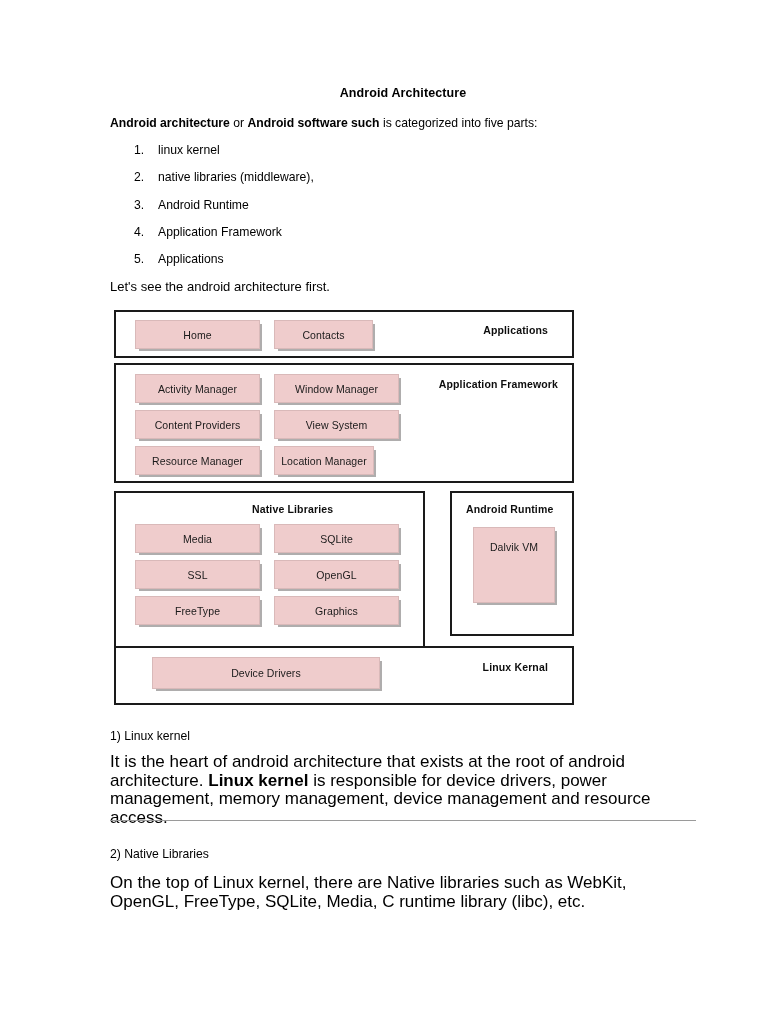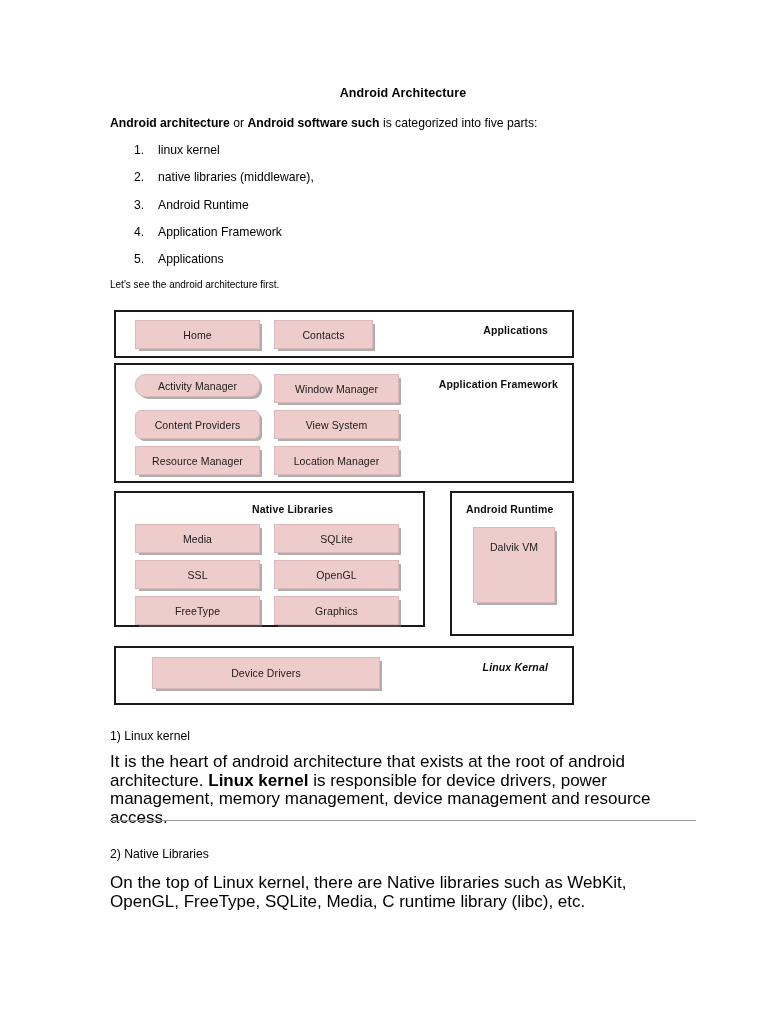"Let's see the android architecture" .lets-see { font-size: 10px -> 13px }
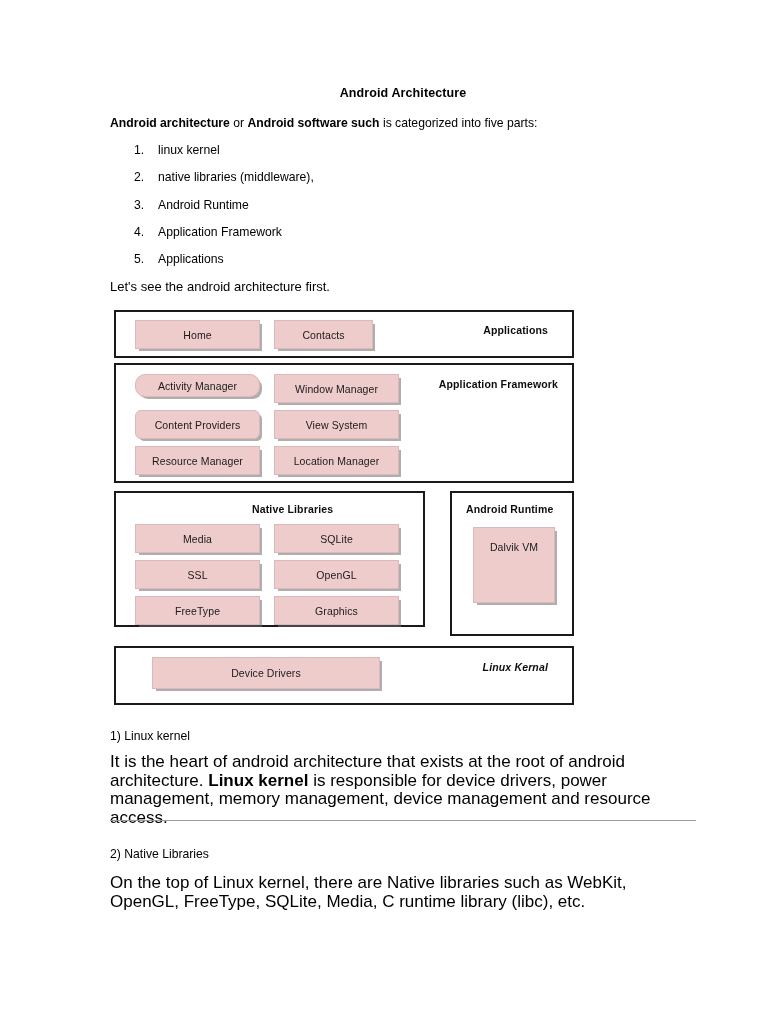"Activity Manager" div.chip { border-radius: 10px -> none; height: 23px -> 29px }
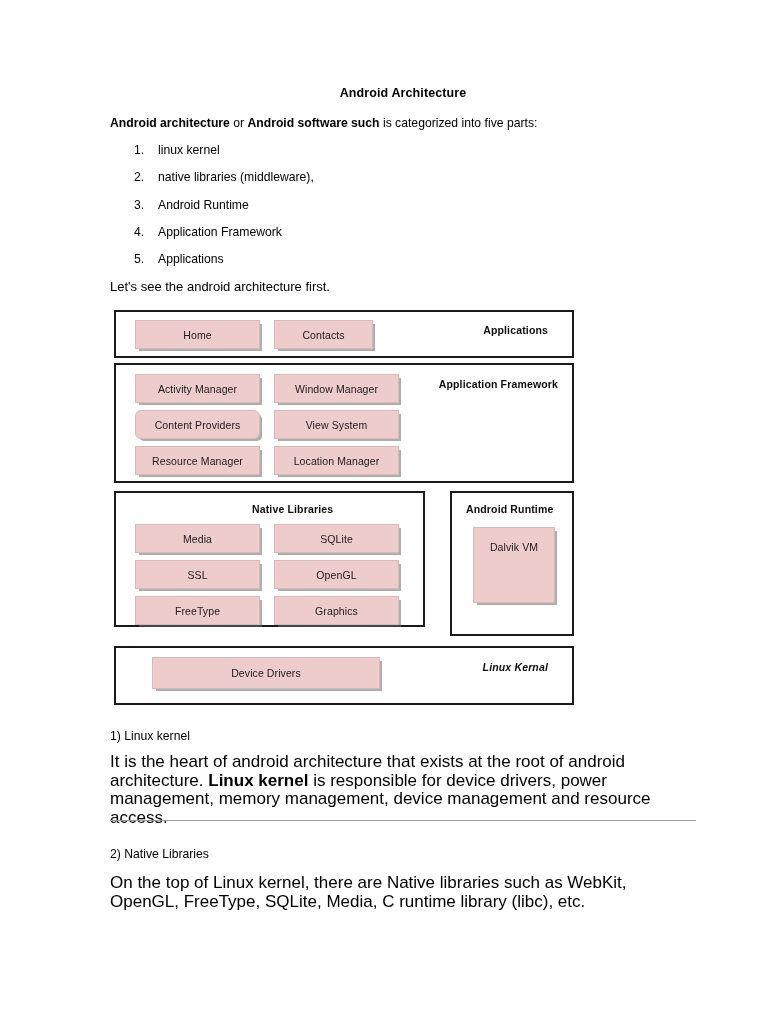"Content Providers" div.chip { border-radius: 6px -> none }
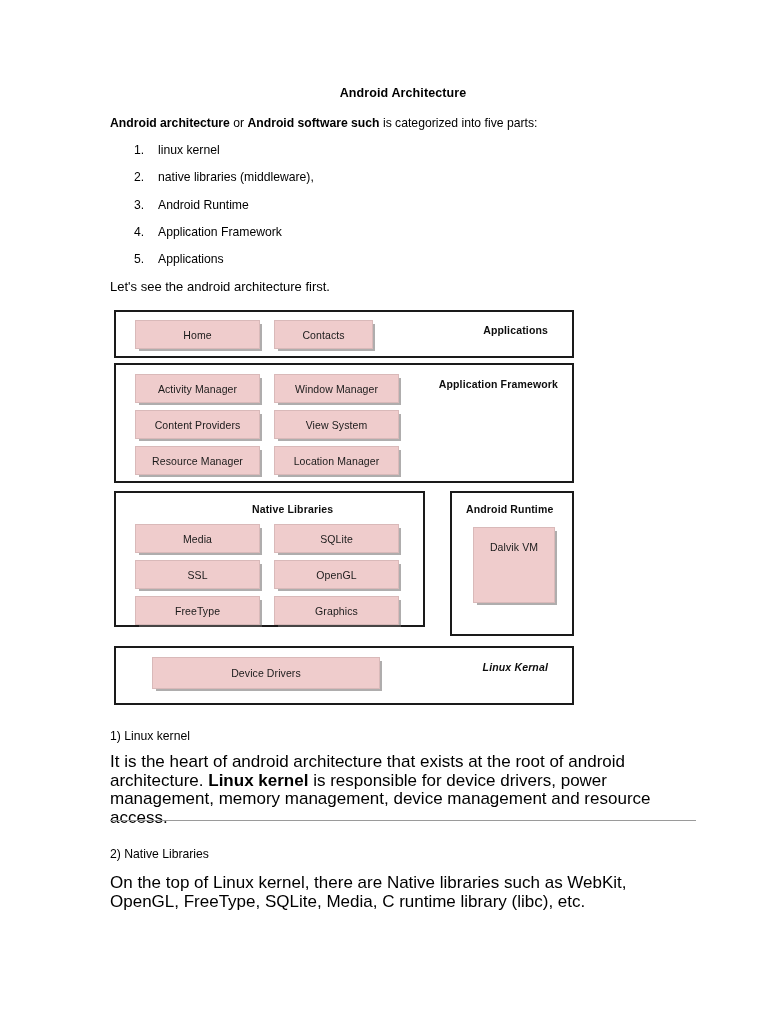"Location Manager" div.chip { width: 125px -> 100px }
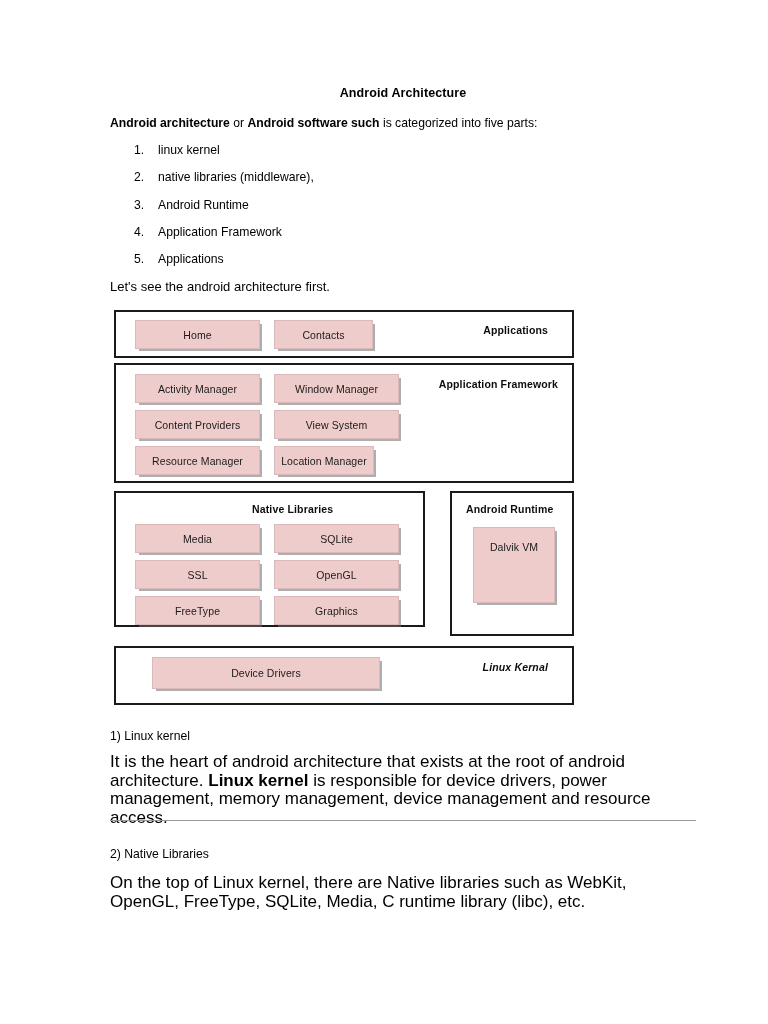"Native Libraries" #layer-native { height: 136px -> 166px }
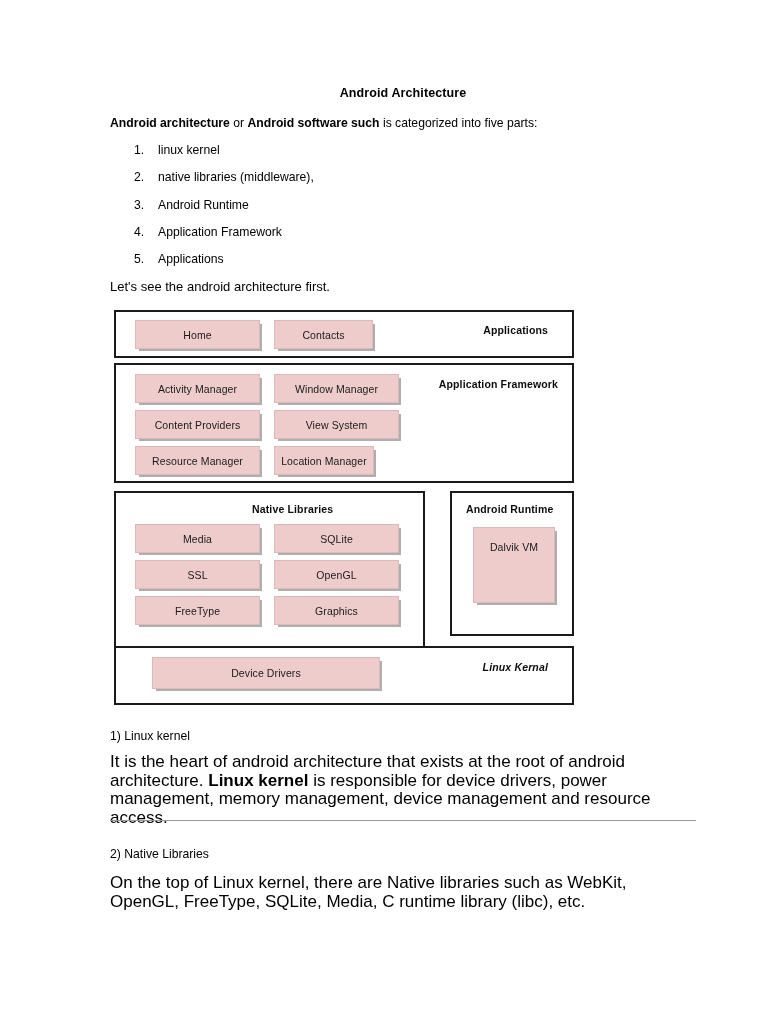"Linux Kernal" div.layer-title { font-style: italic -> none }
